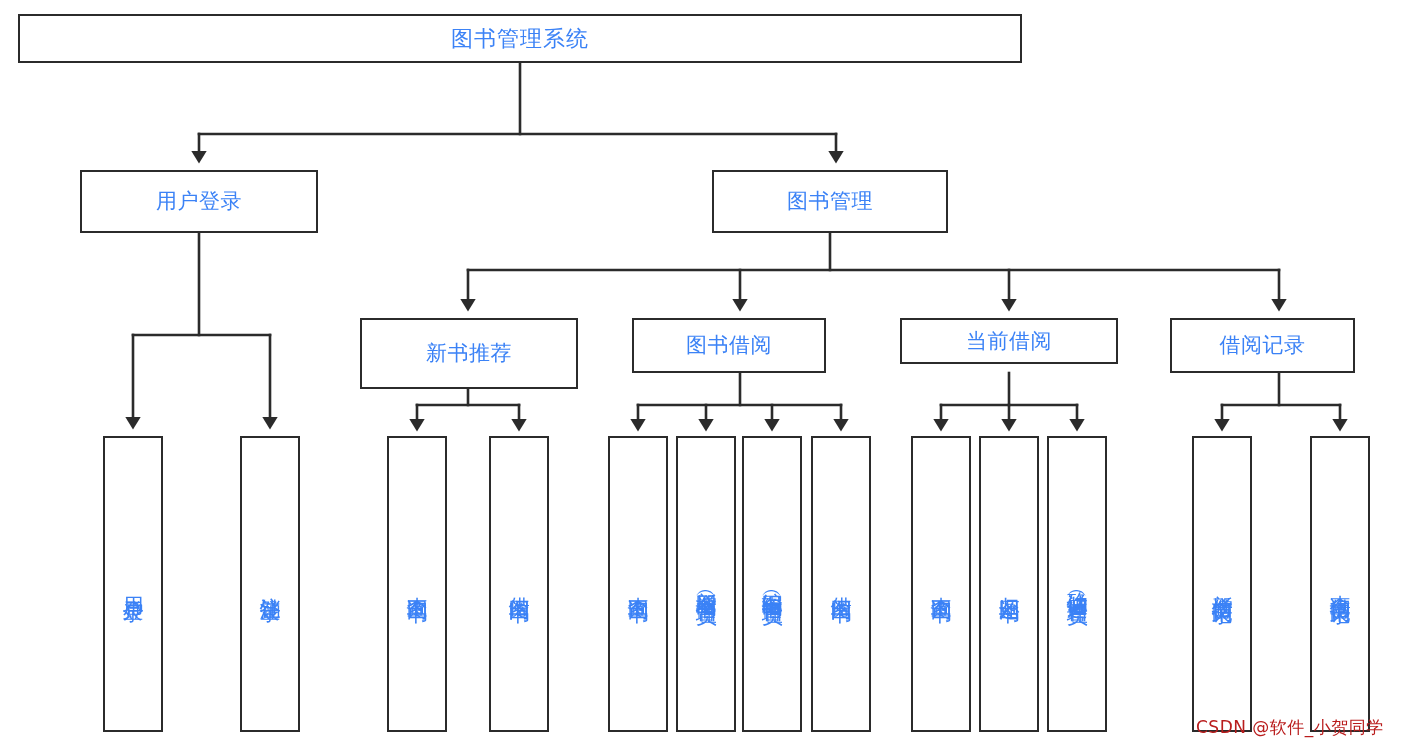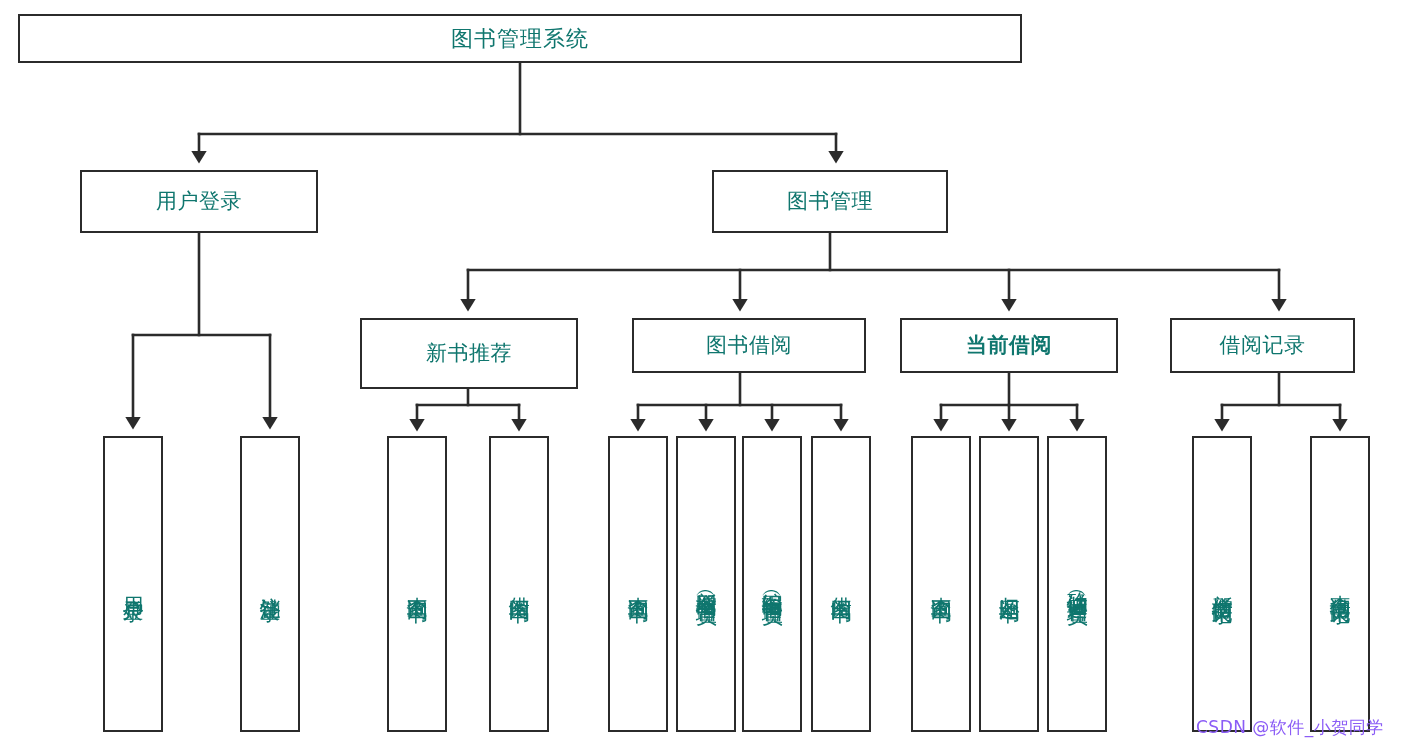"图书管理系统" .node { color: #0f766e -> #3b82f6 }
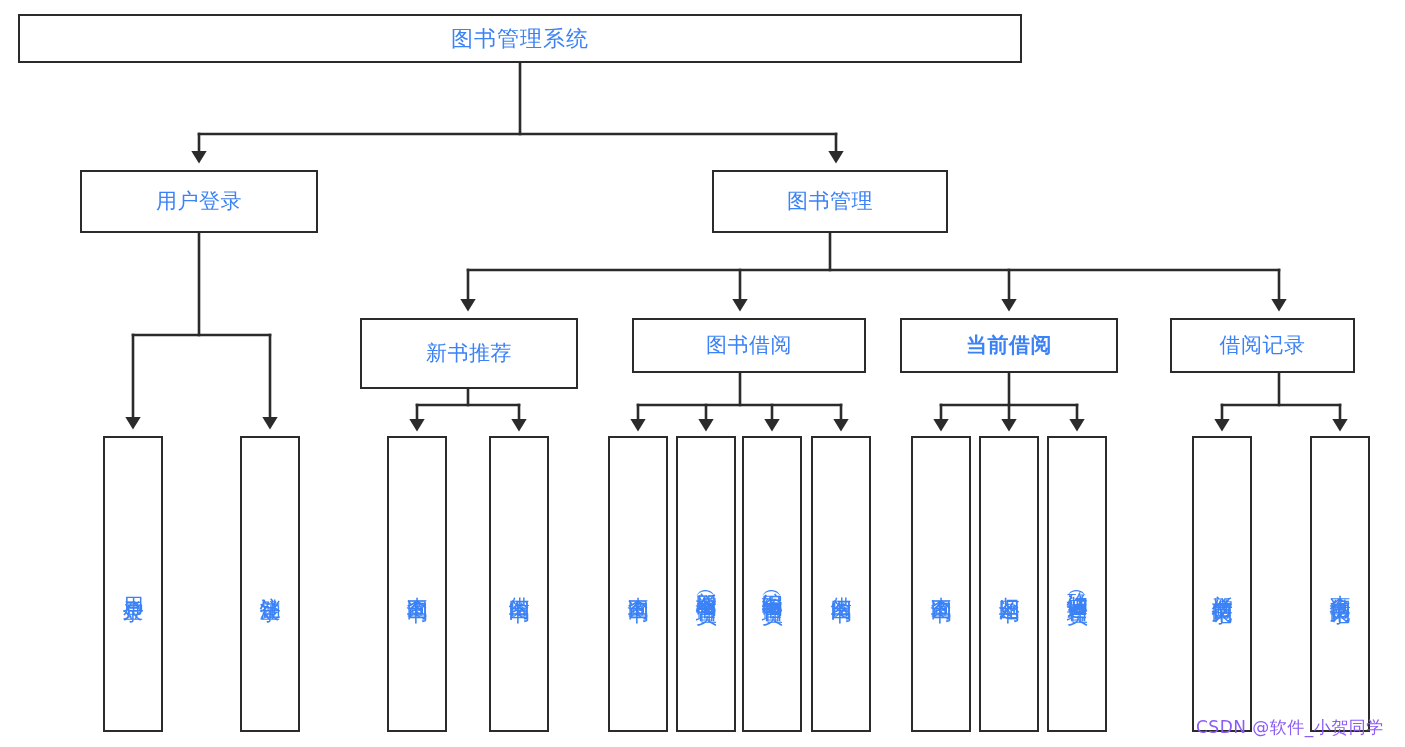"图书借阅" div.node { width: 234px -> 194px }
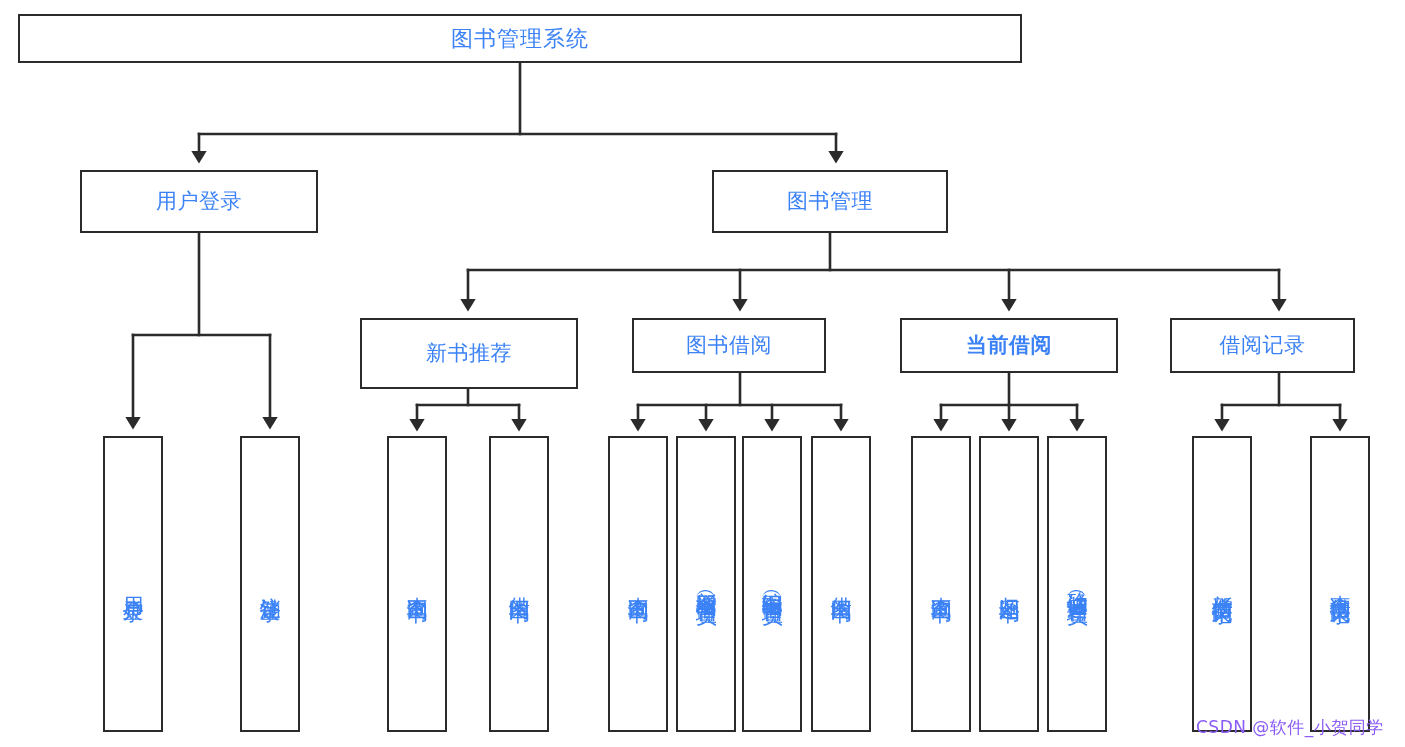"当前借阅" div.node { font-weight: bold -> none; height: 55px -> 46px }
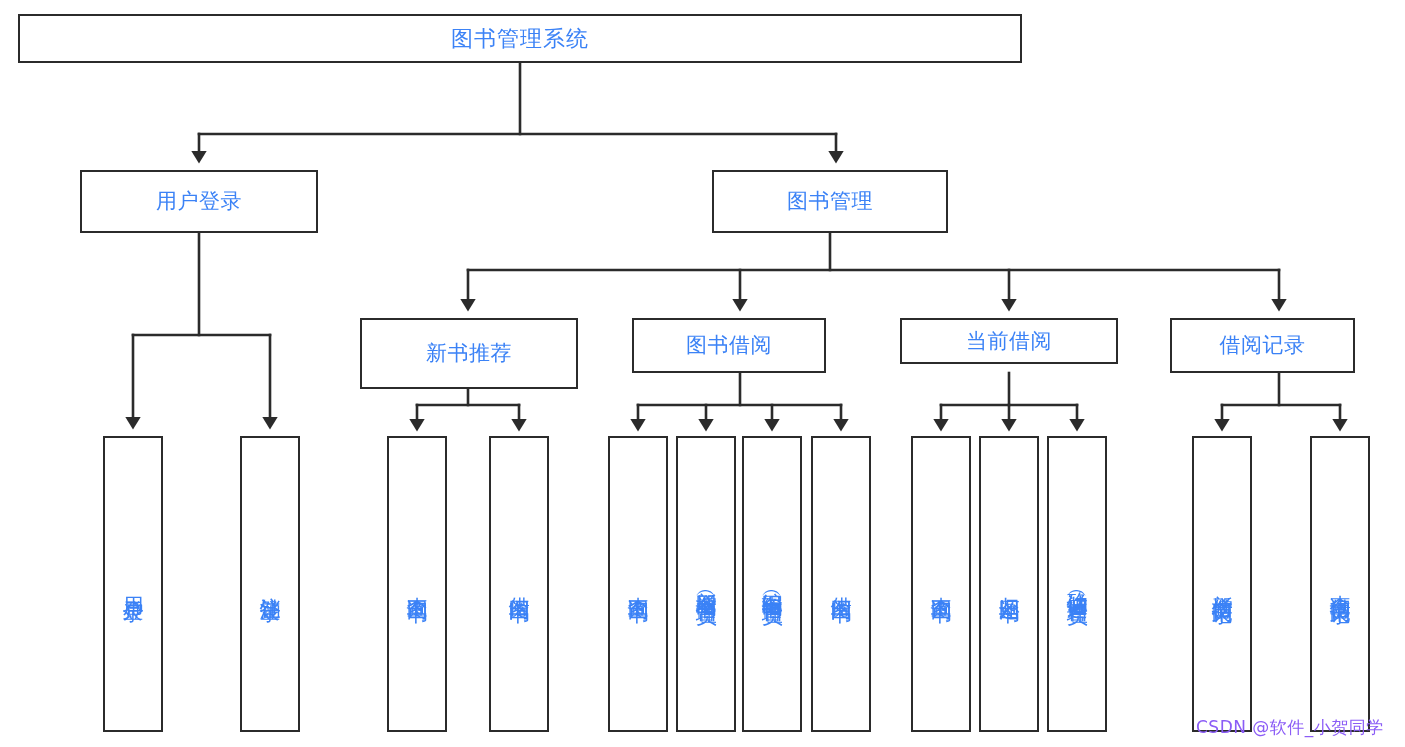"CSDN @软件_小贺同学" .watermark { color: #8b5cf6 -> #b91c1c }
